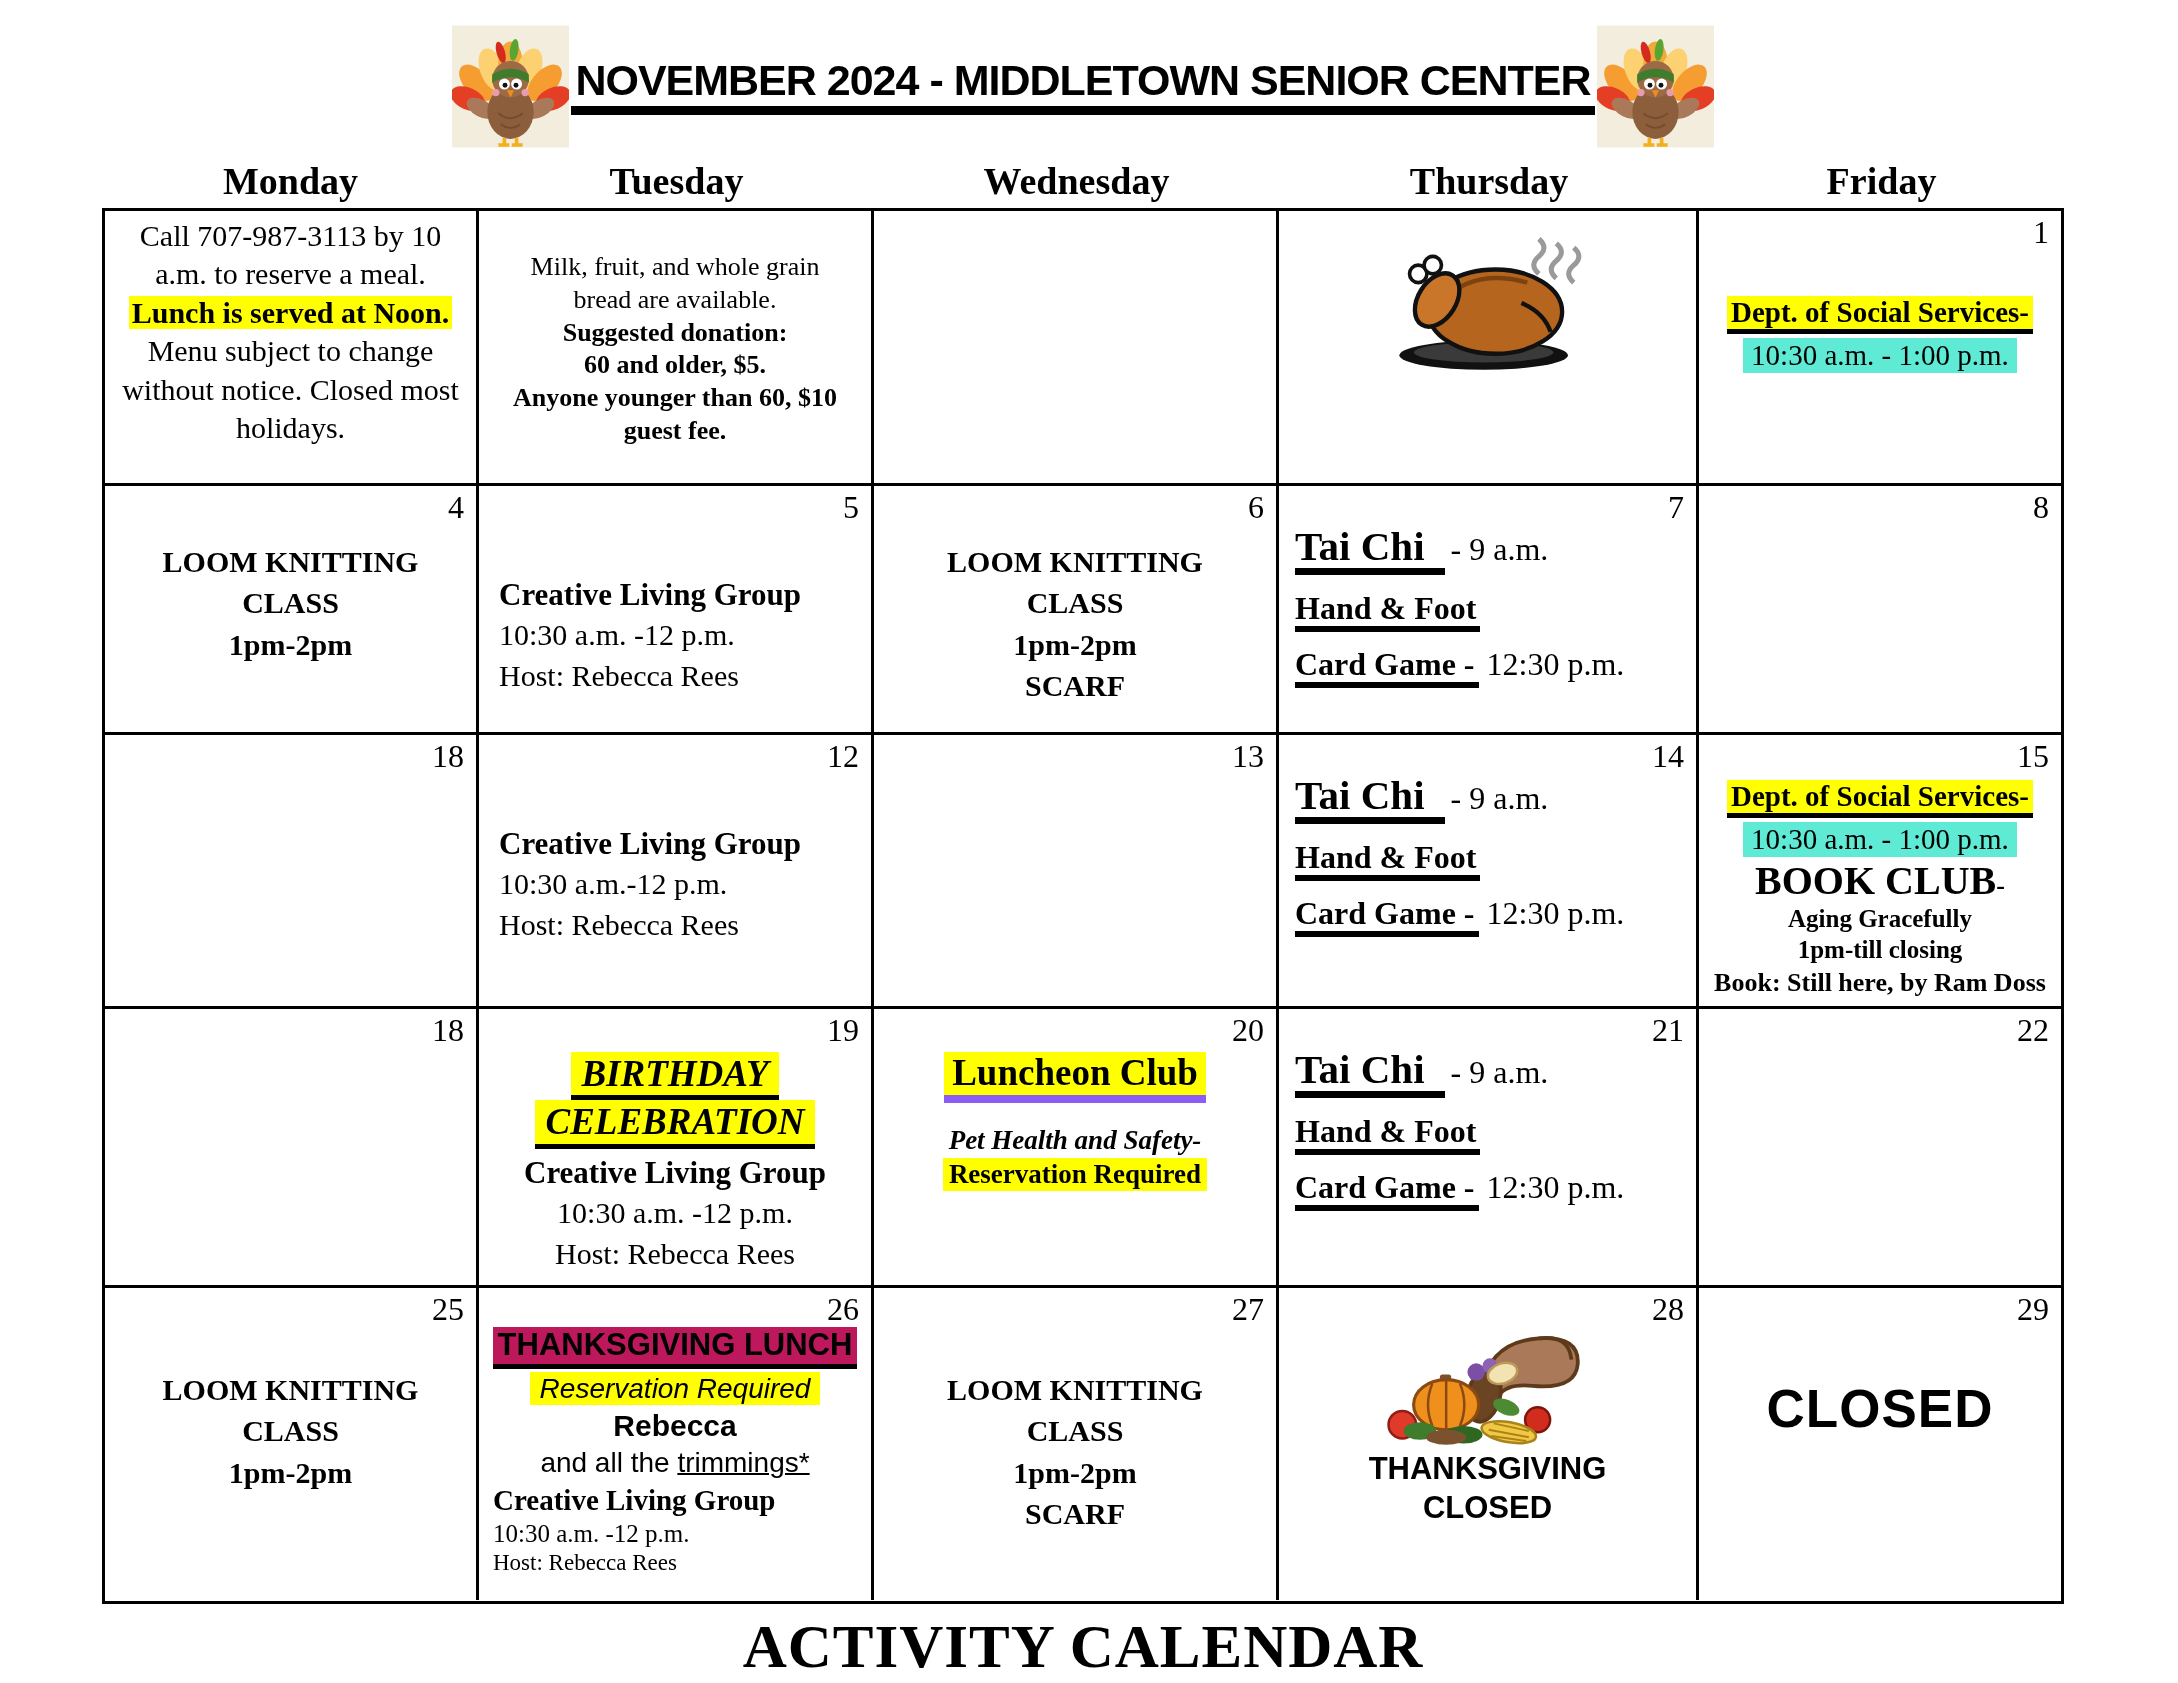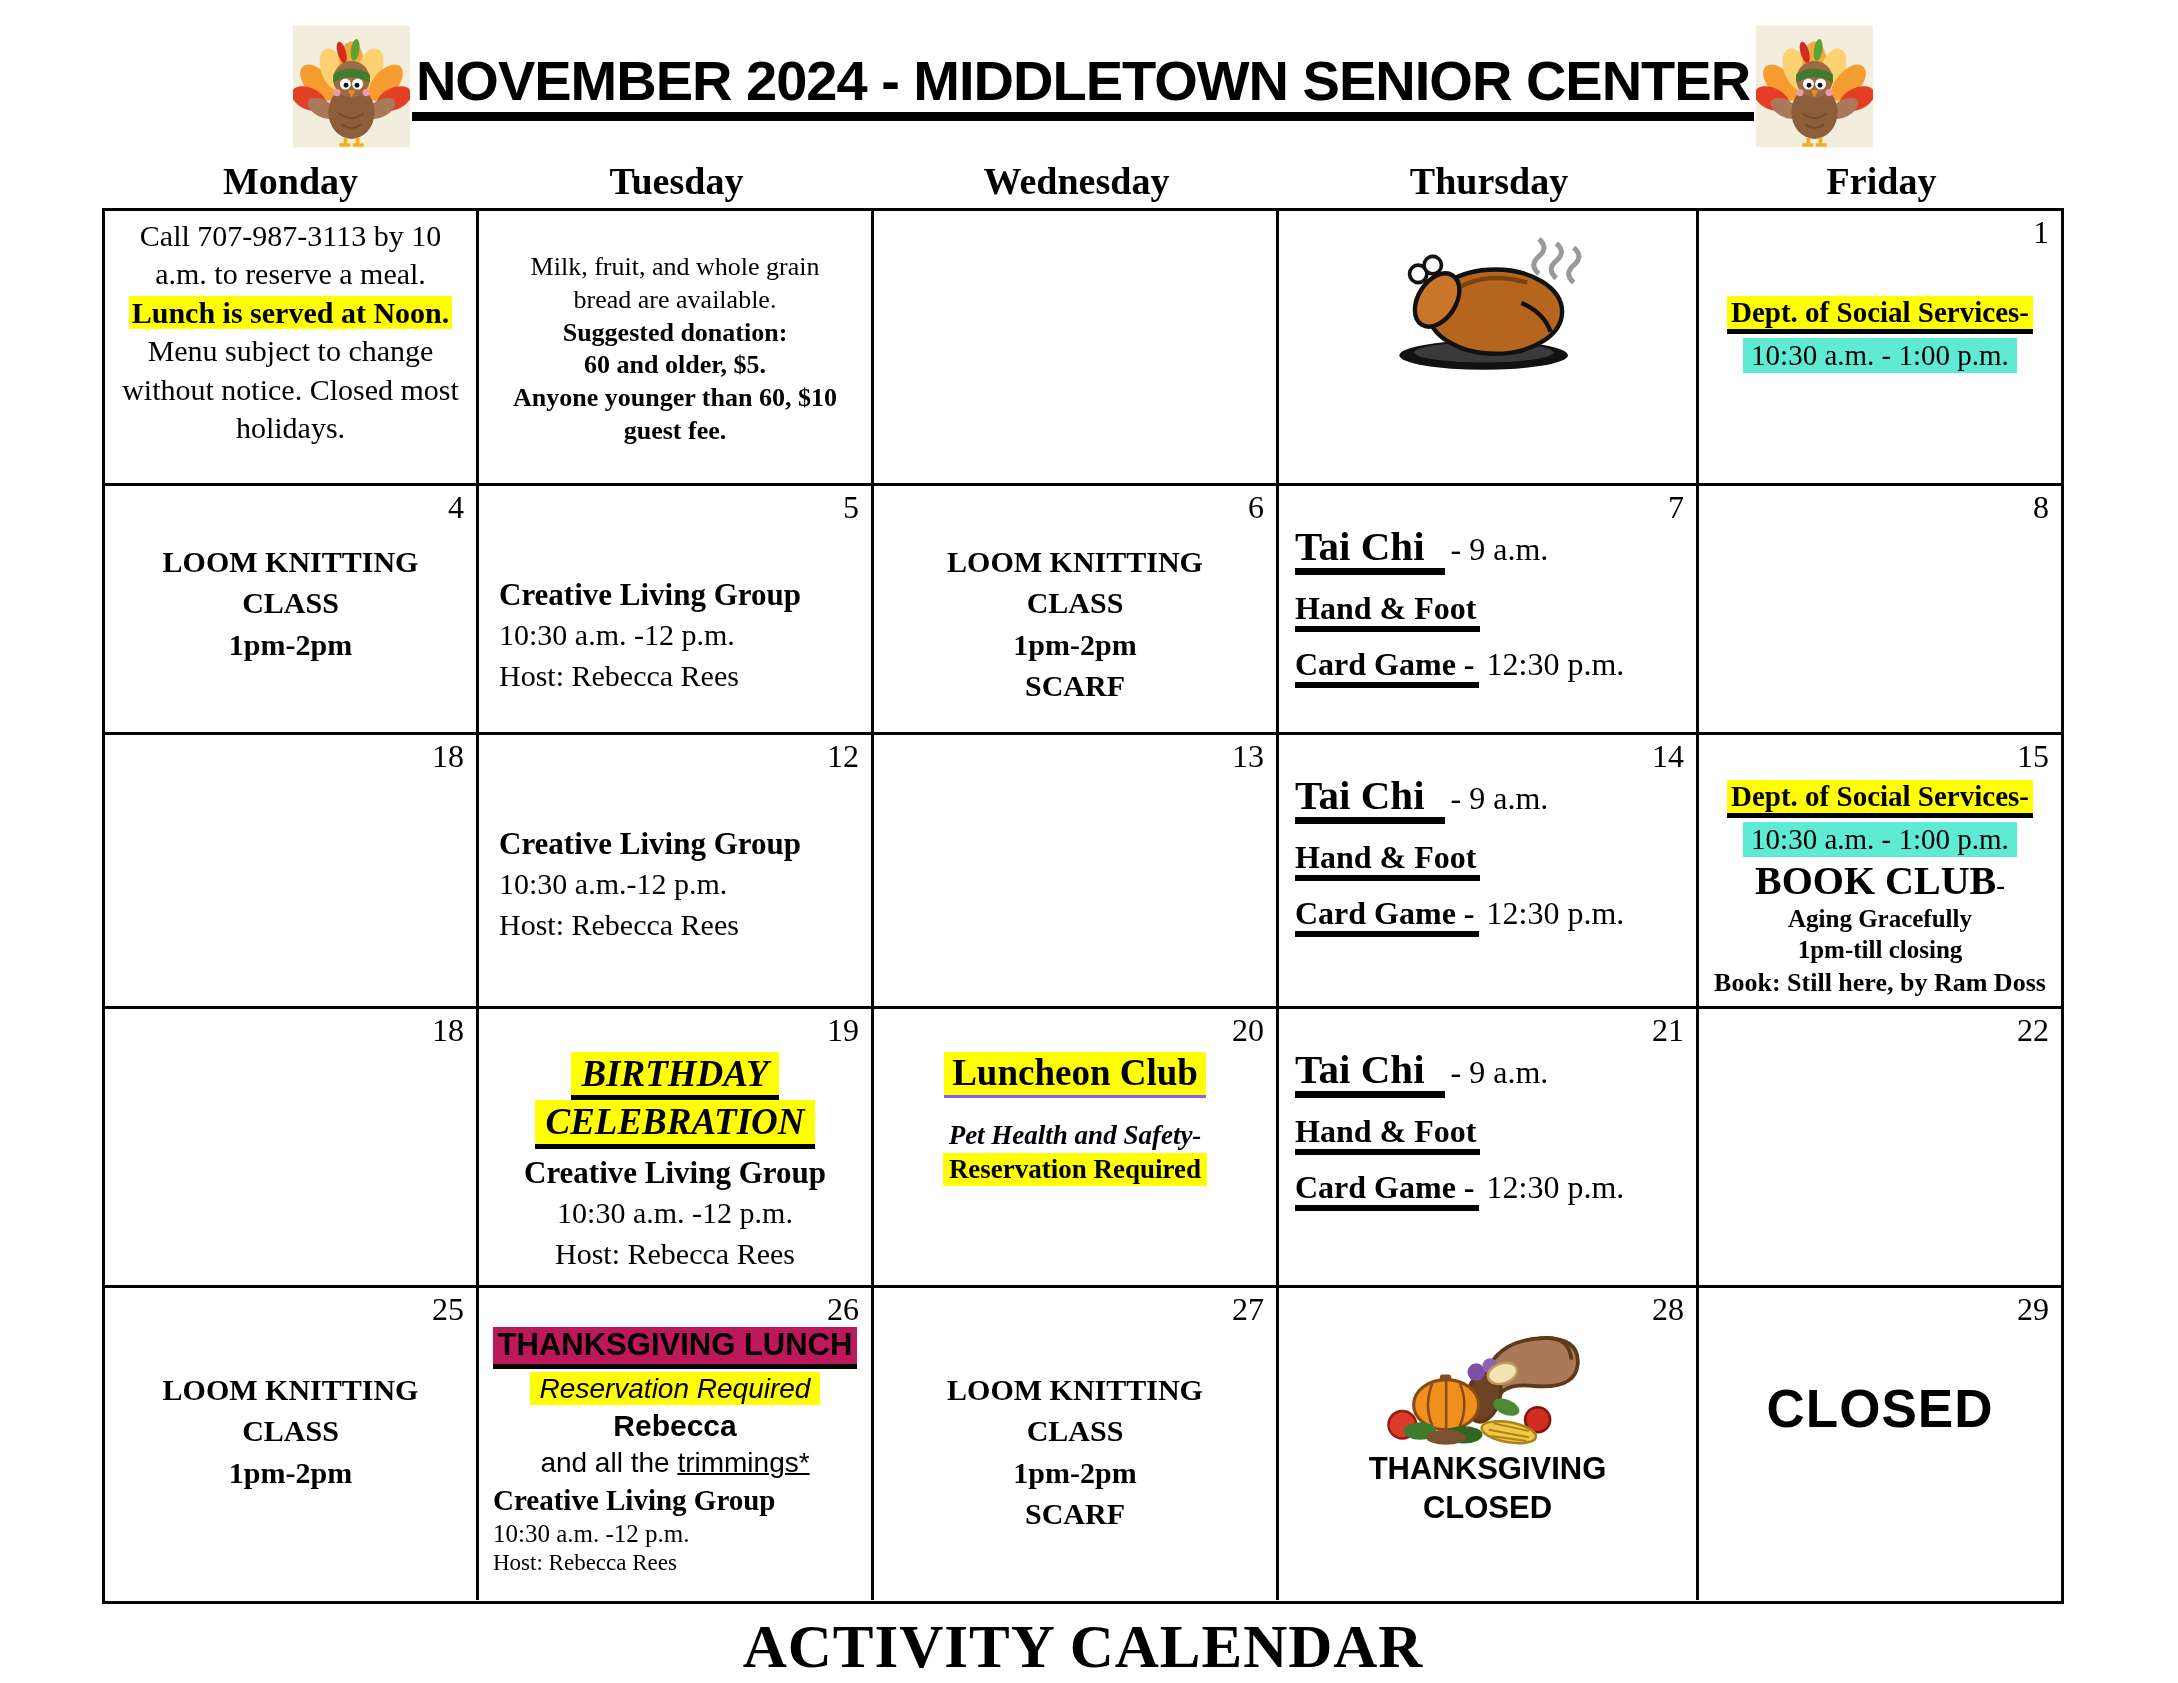"NOVEMBER 2024 - MIDDLETOWN SENIOR" .main-title { font-size: 56px -> 43px }
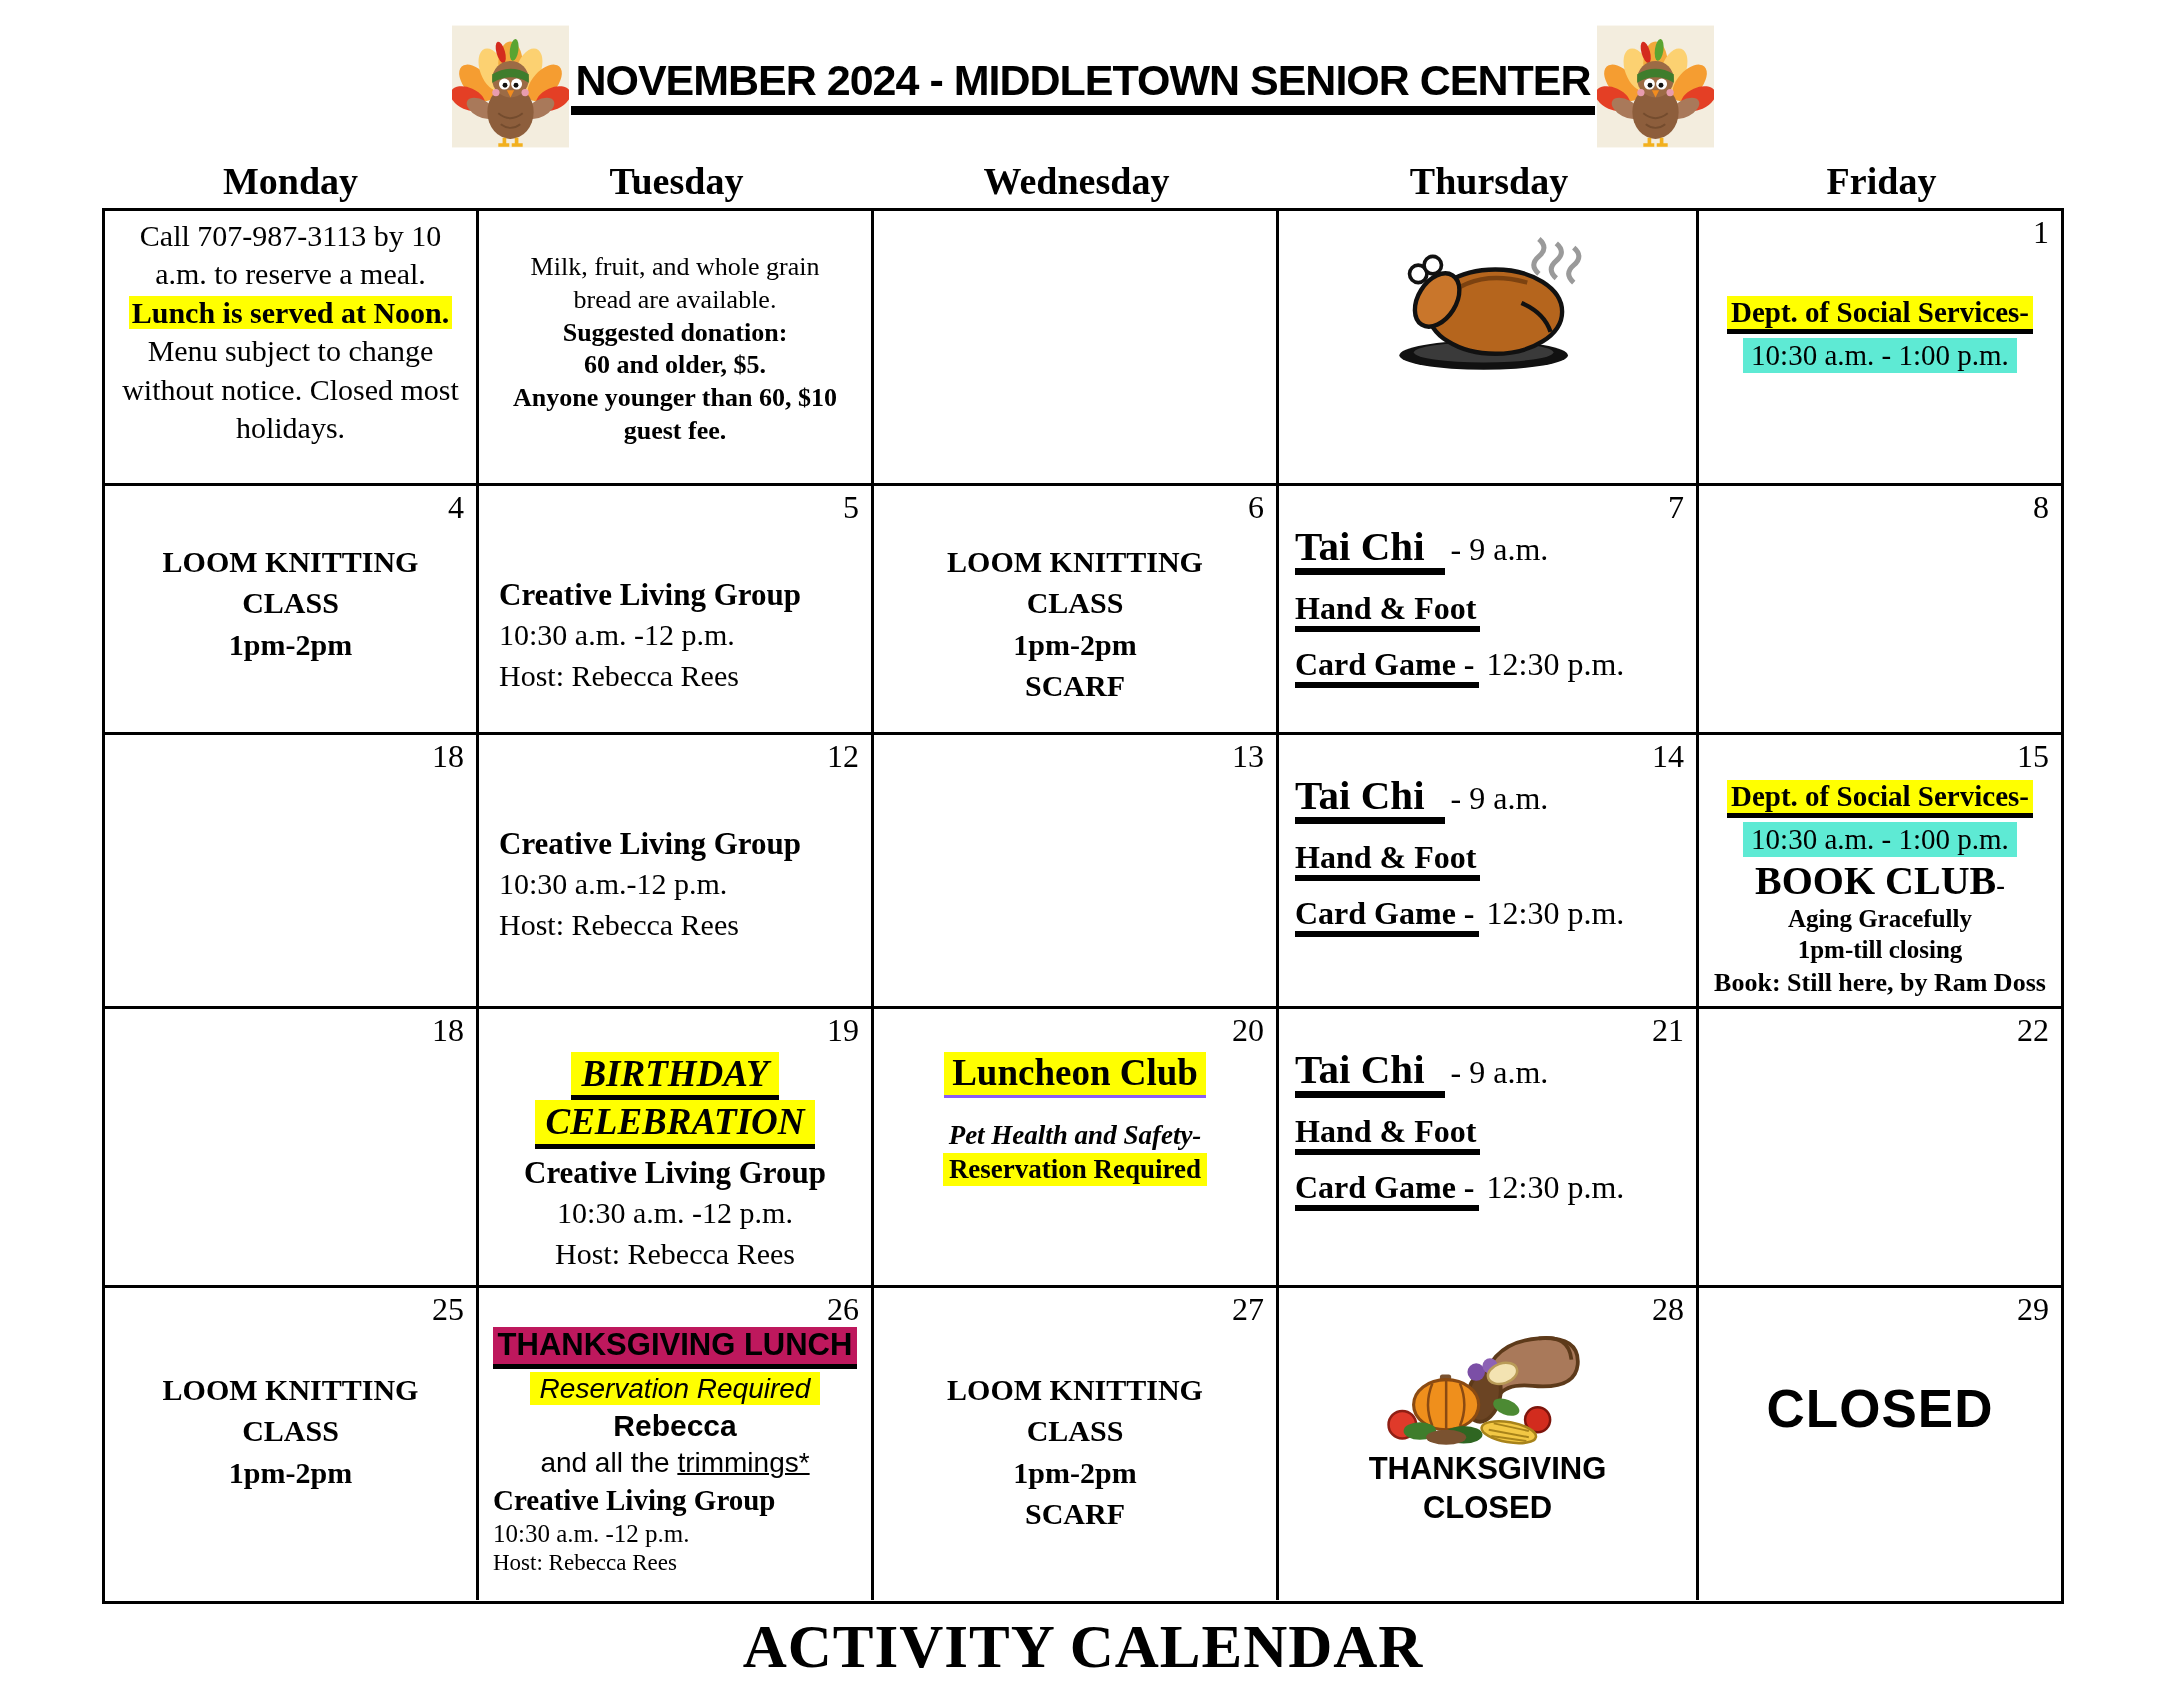"Luncheon Club" .lc-title { border-bottom: 3px solid #8b5cf6 -> 8px solid #8b5cf6 }
